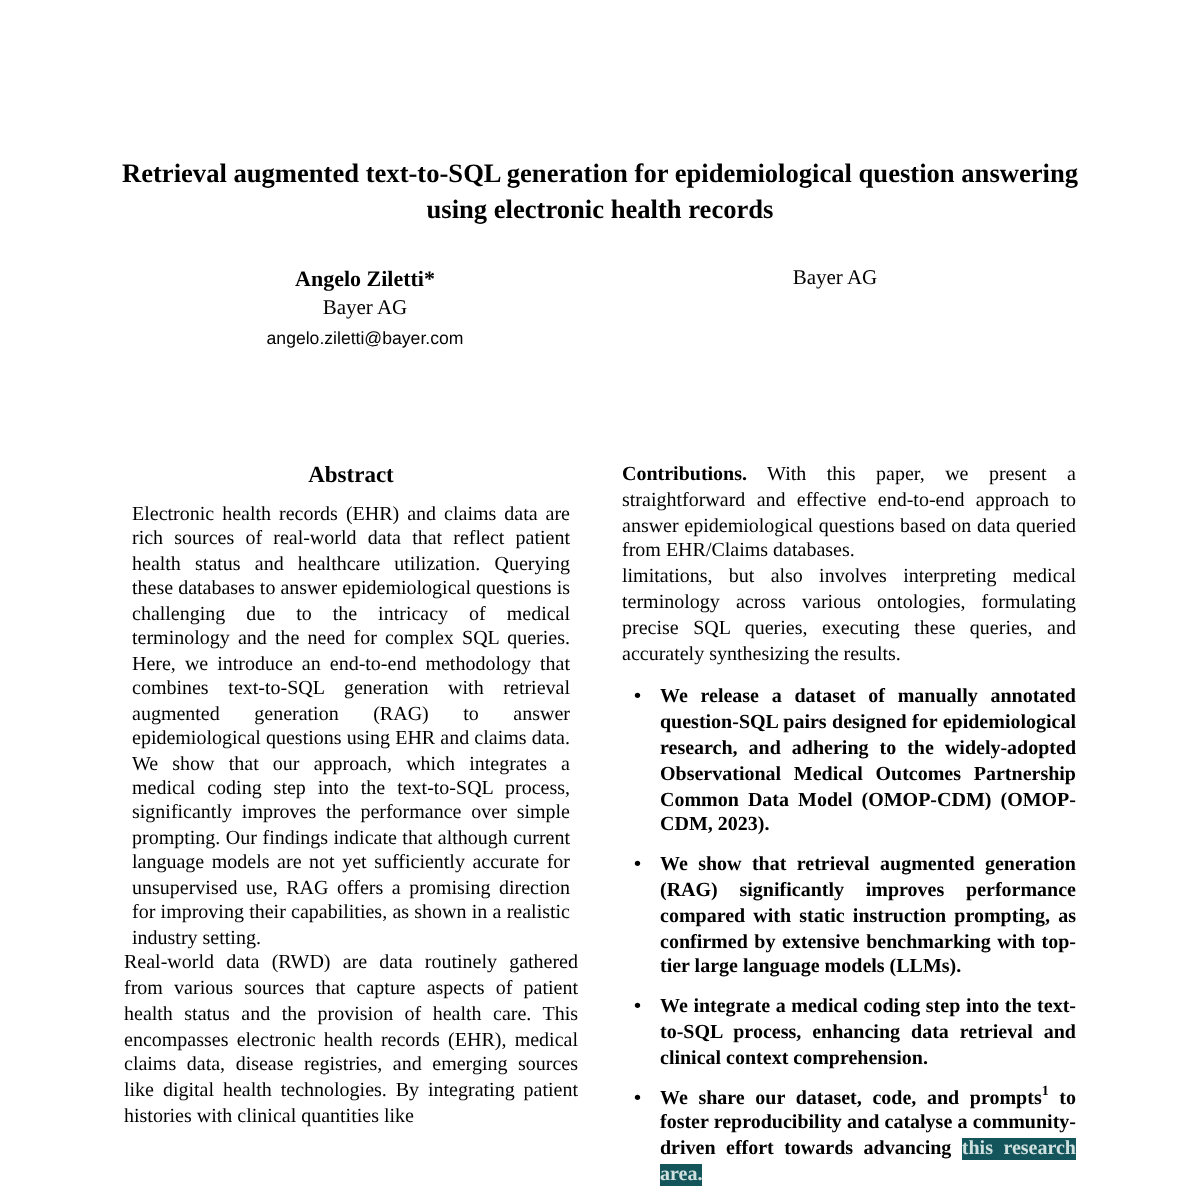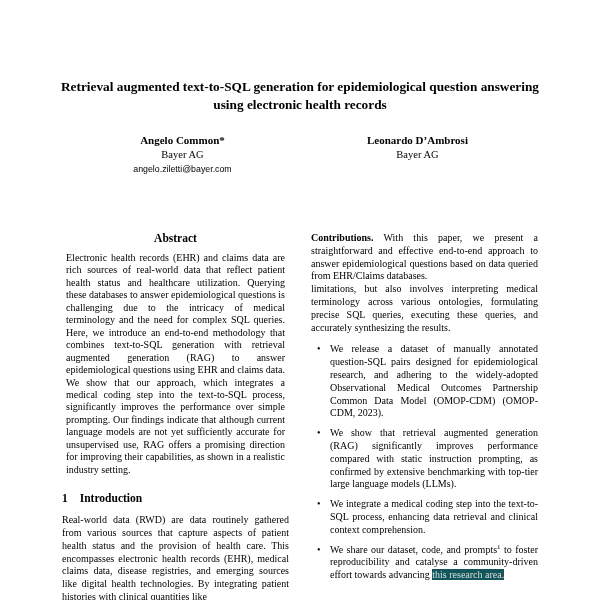"Angelo Common*" div.author-name { text: Common -> Ziletti }
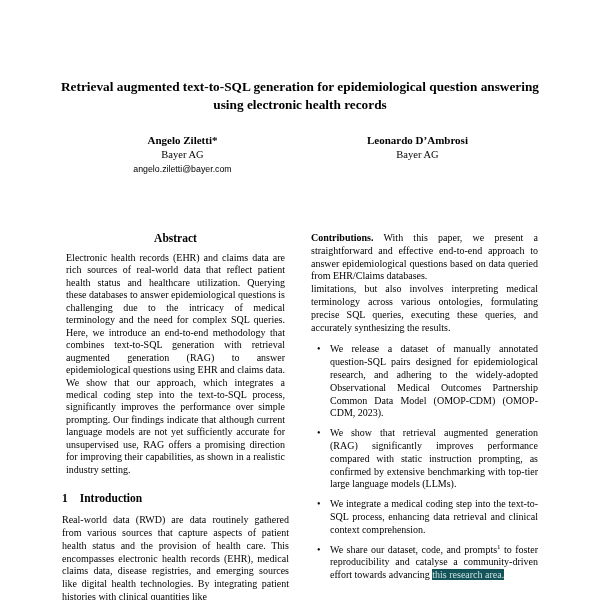"Leonardo D’Ambrosi" div.author-name { html: <div>Leonardo D’Ambrosi</div> -> none }
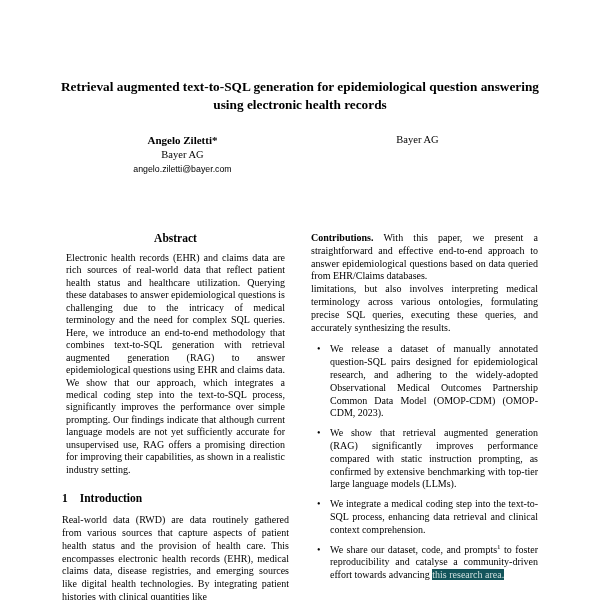"We release a dataset of" .bullet-list { font-weight: none -> bold }
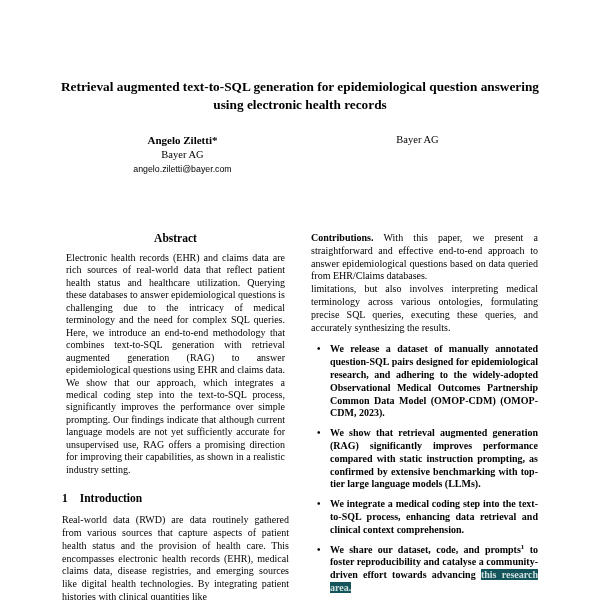"1 Introduction" h2.section-heading { html: <h2><span>1</span><span>Introduction</span></h2> -> none }
